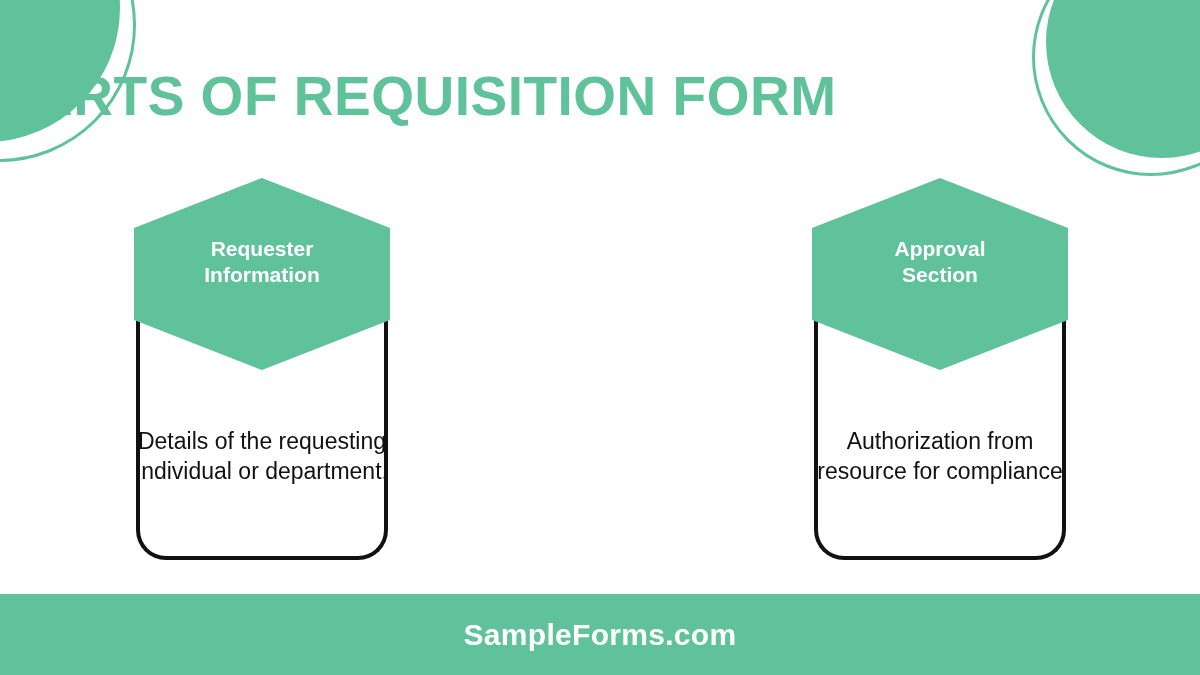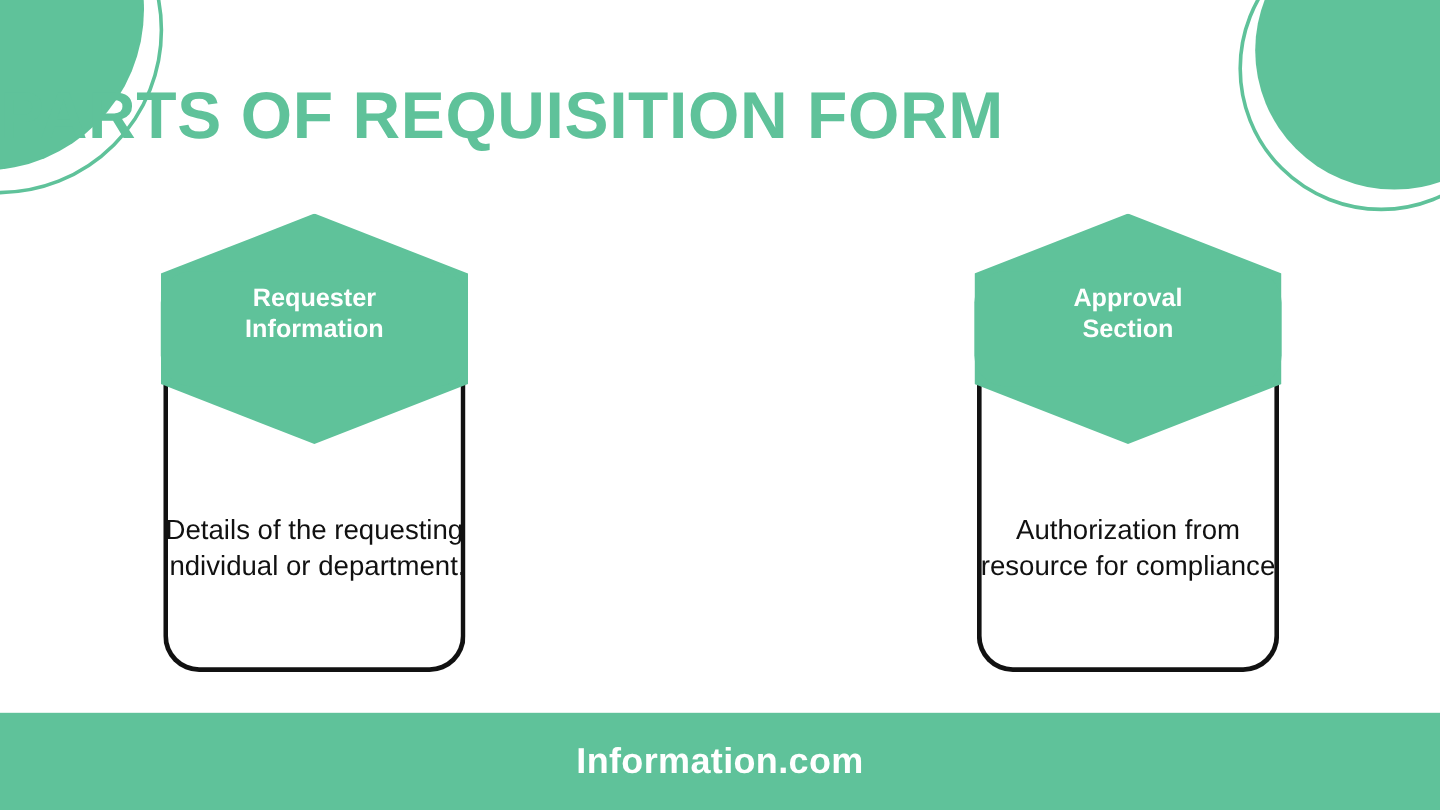"Information.com" div { text: Information.com -> SampleForms.com }
